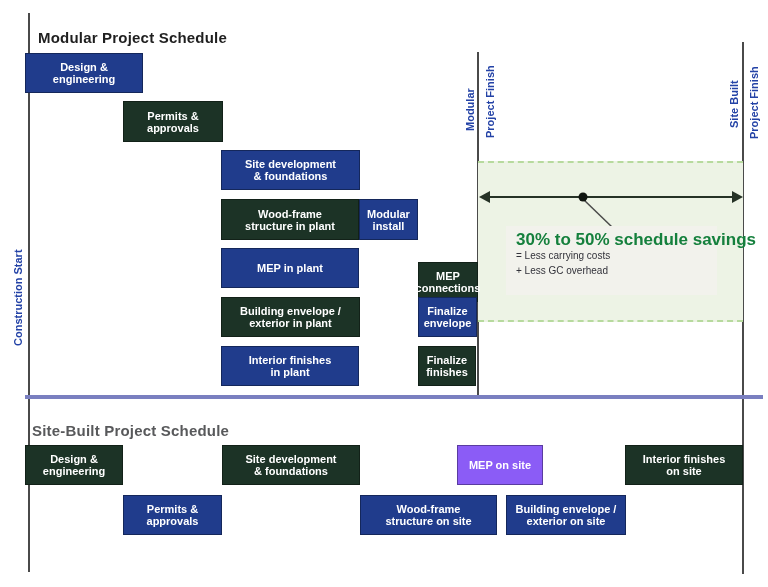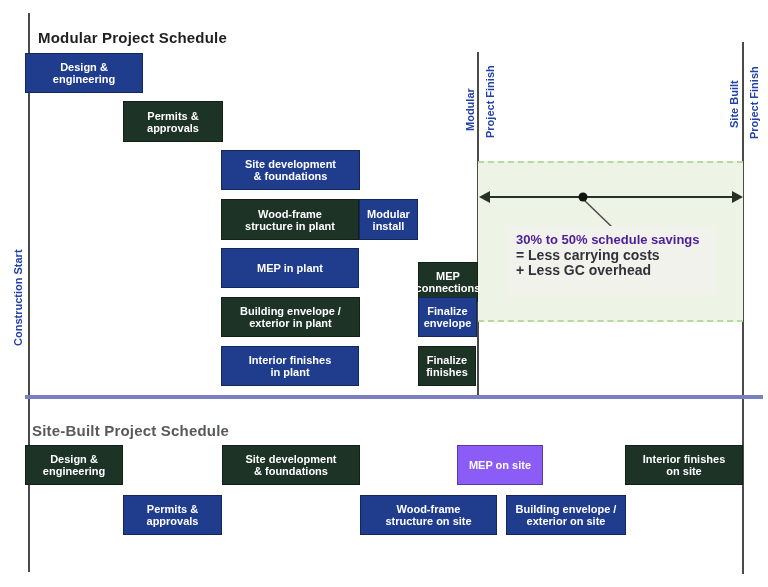"30% to 50% schedule savings" #callout-headline { color: #4c1d95 -> #15803d; font-size: 13px -> 17px }
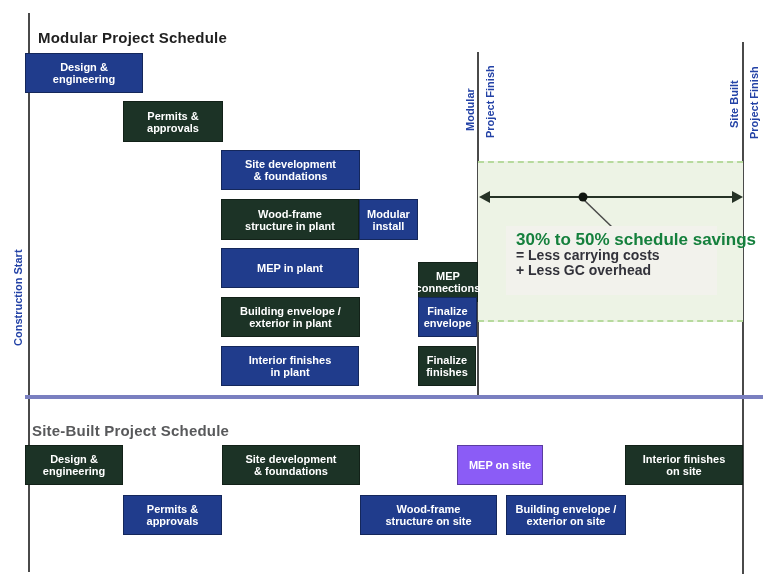"= Less carrying costs" .callout-line { font-size: 14px -> 10px; font-weight: bold -> normal }
